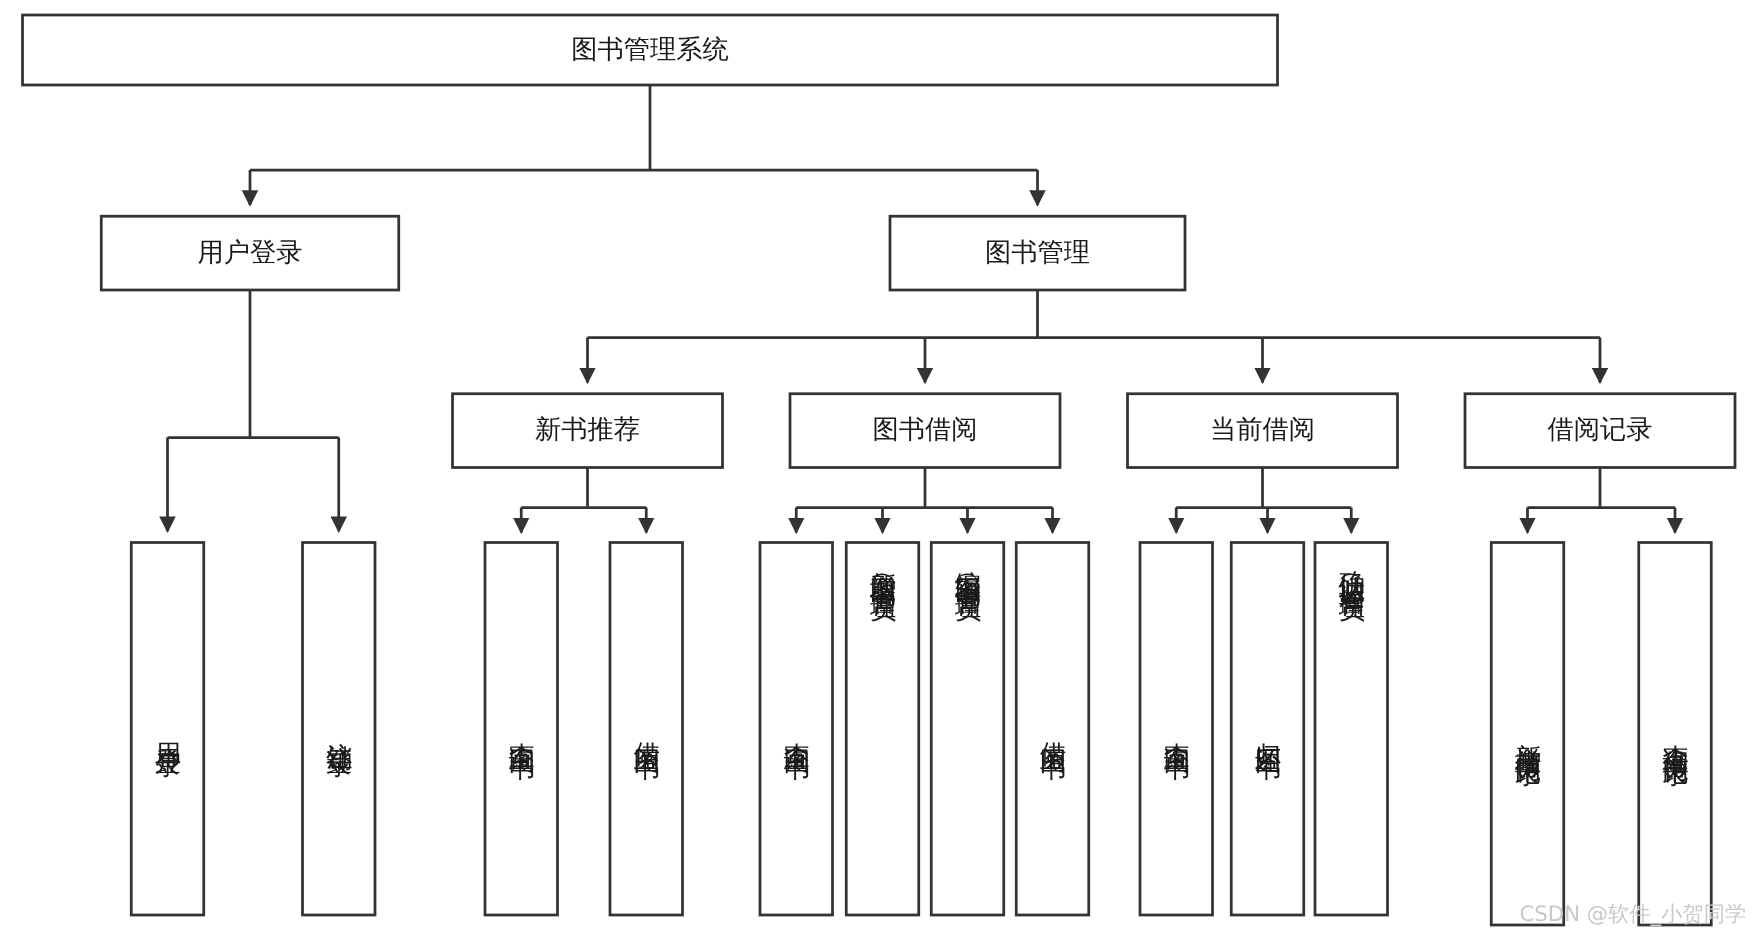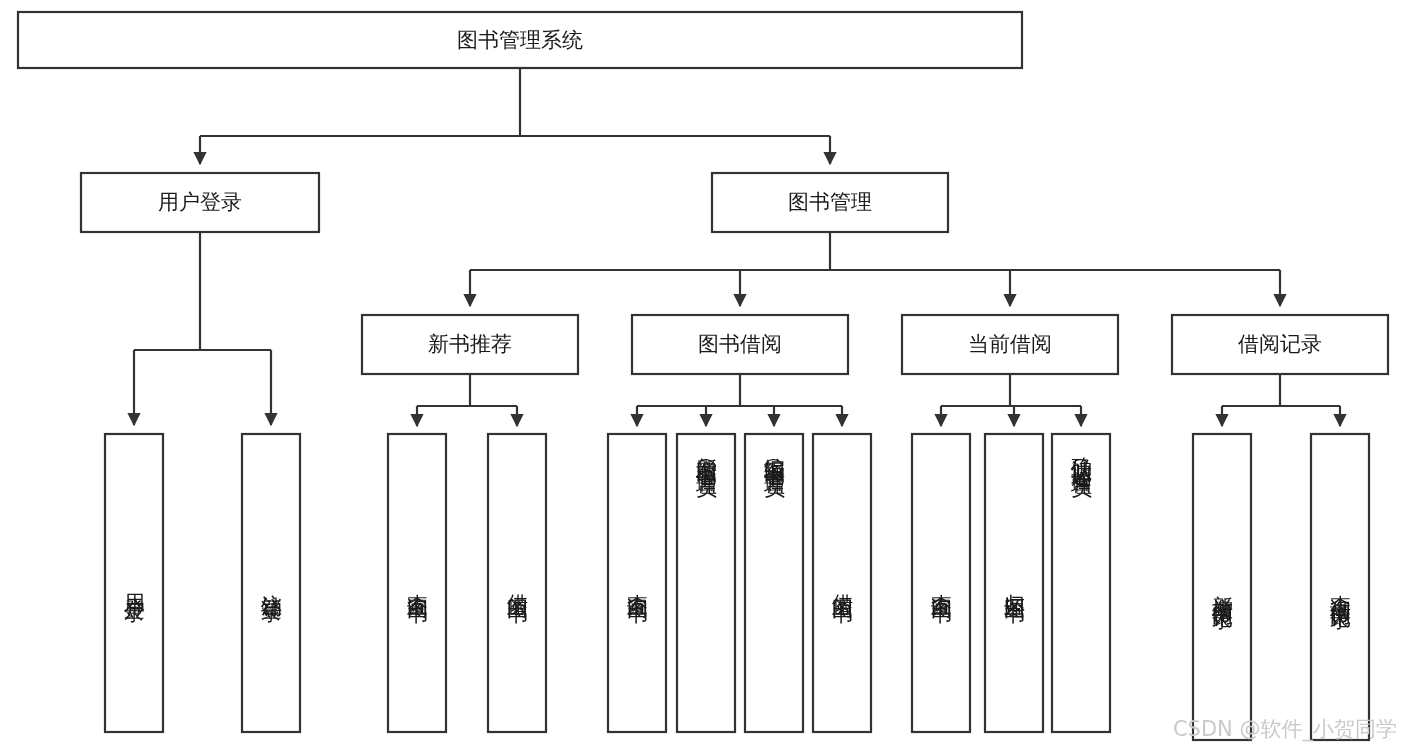"CSDN @软件_小贺同学" .watermark { font-size: 21px -> 17px }
